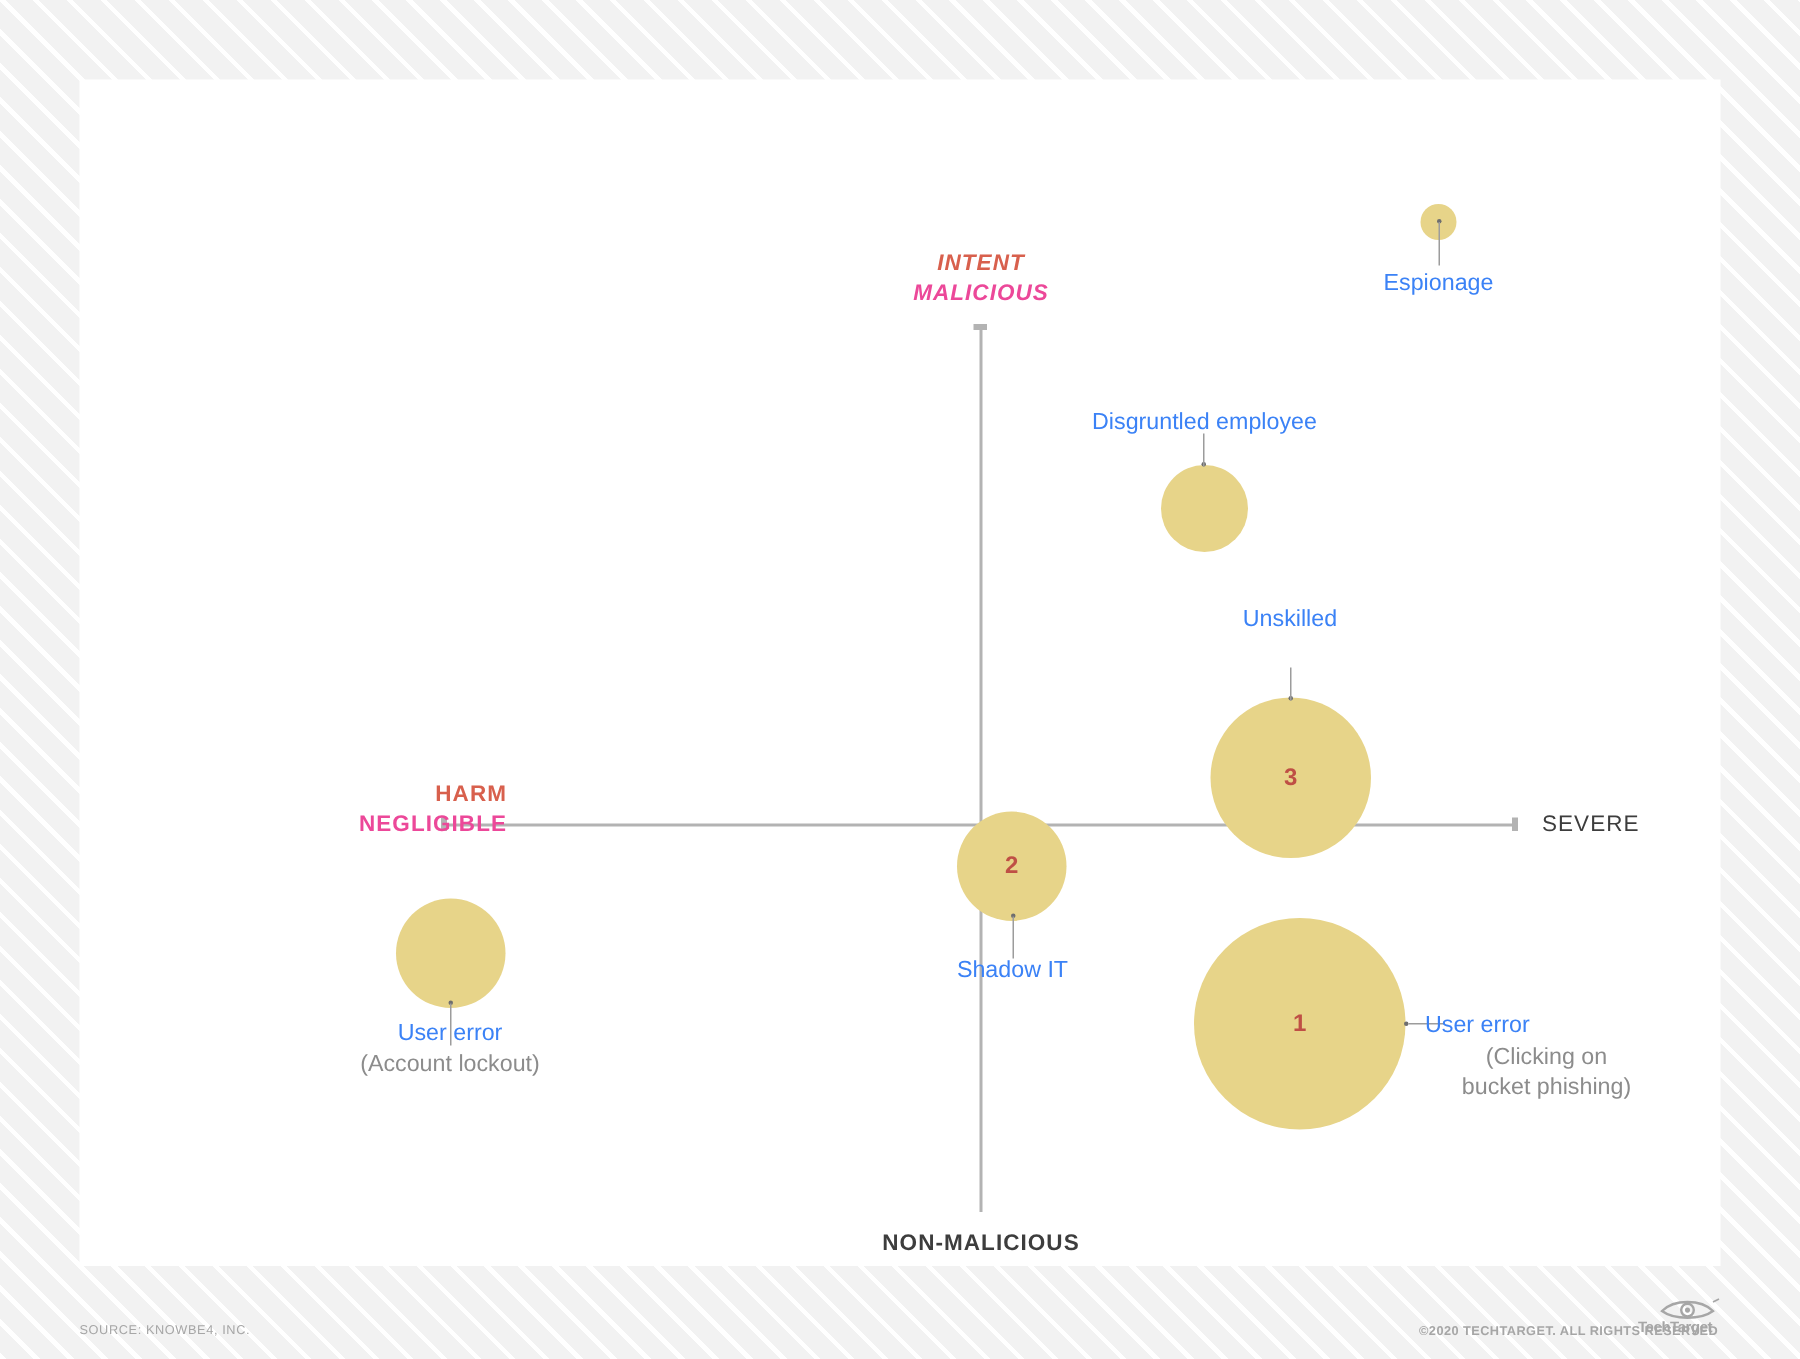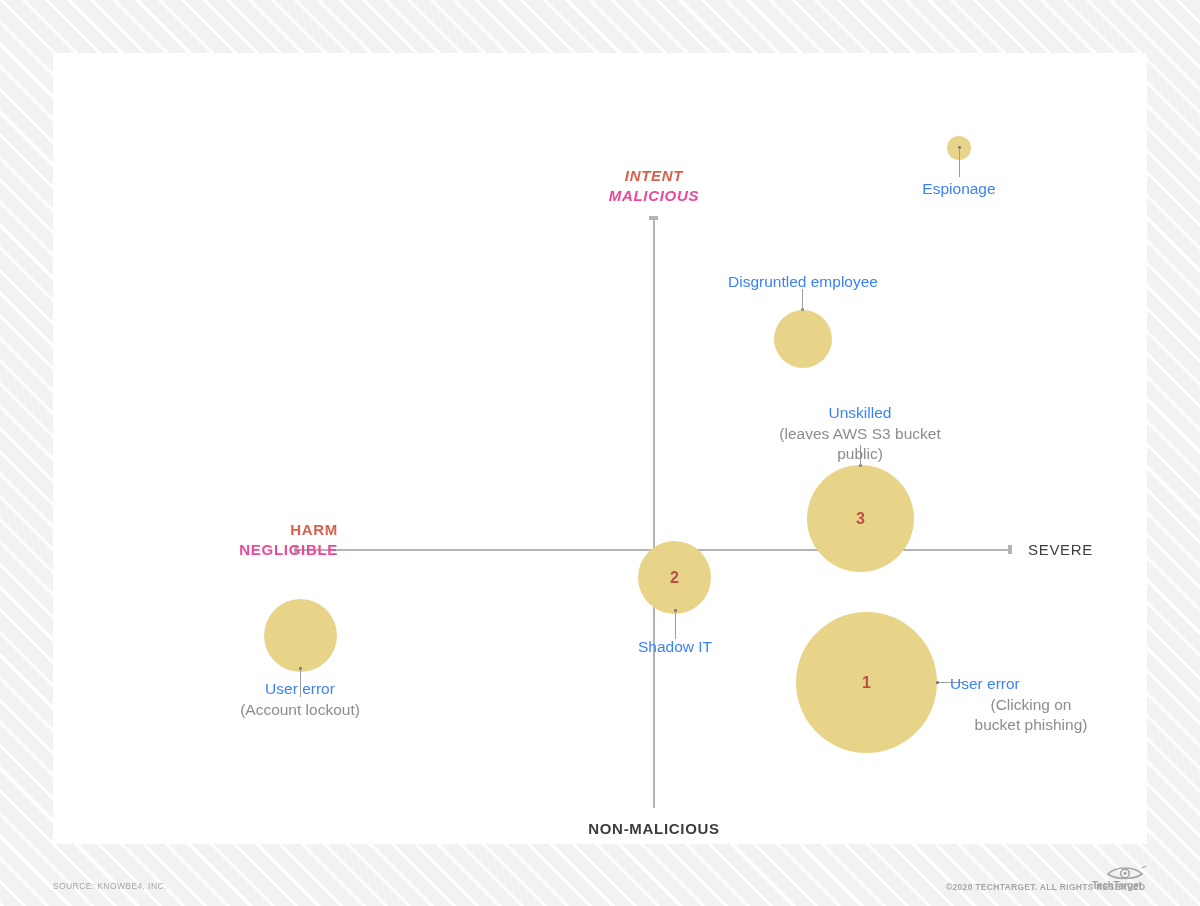"(leaves AWS S3 bucket public)" span.sub { html: <span>(leaves AWS S3 bucket public)</span> -> none }
